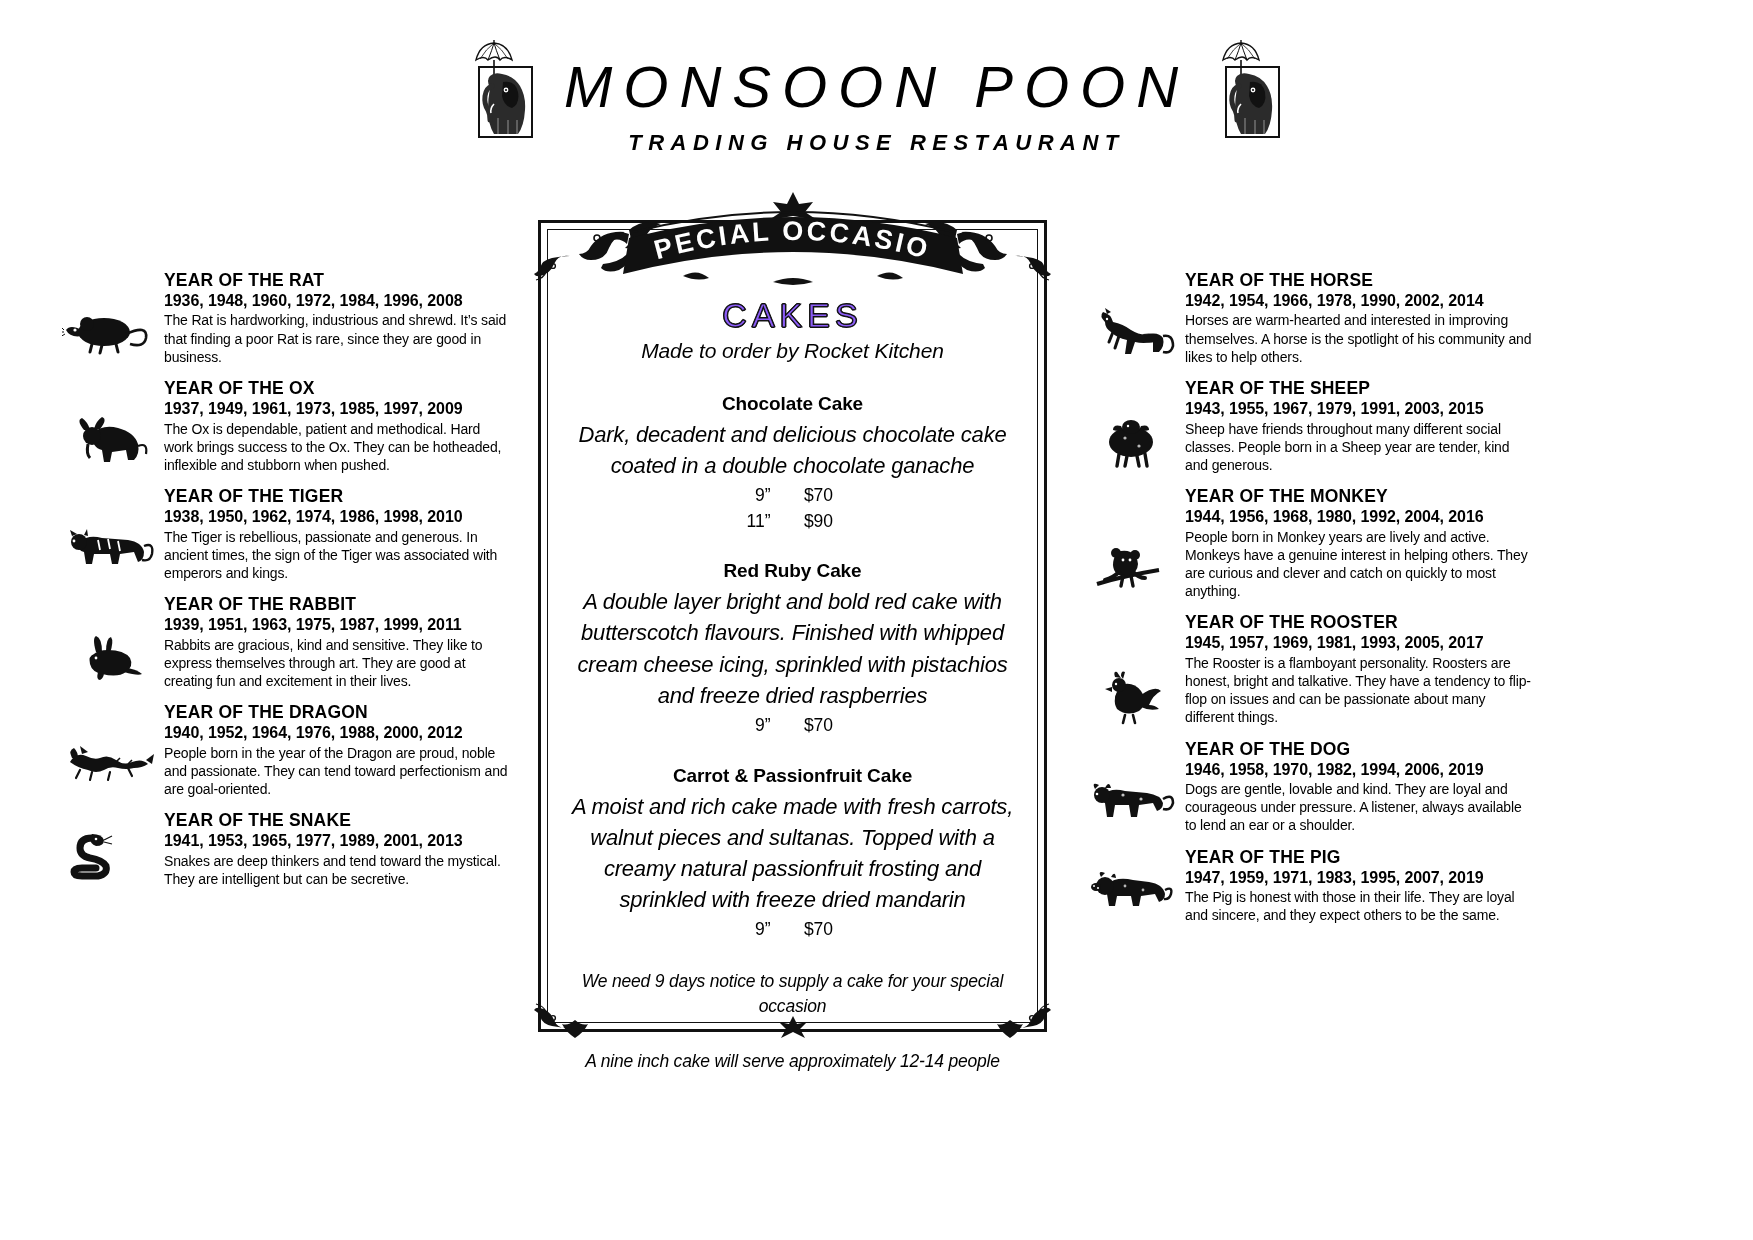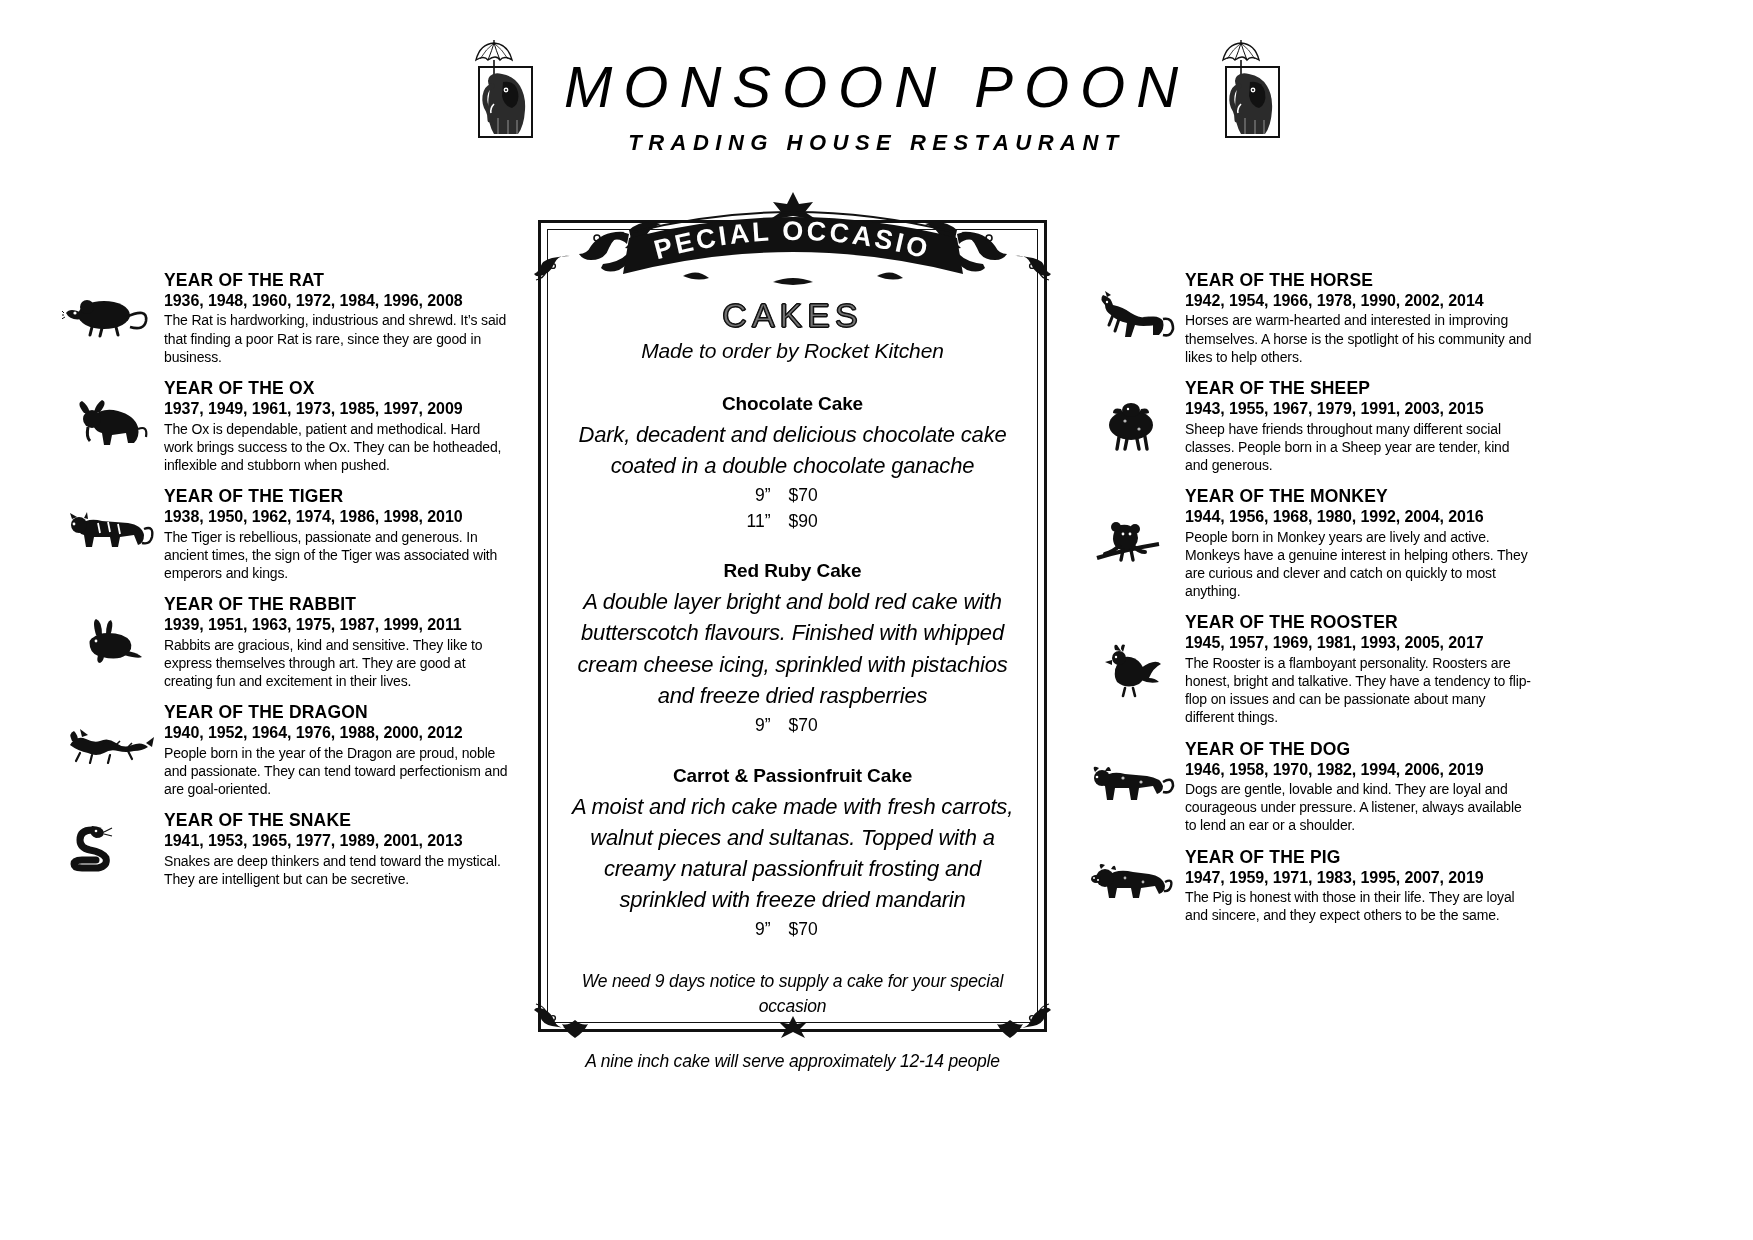"YEAR OF THE RAT" .zodiac-item { align-items: center -> flex-end }
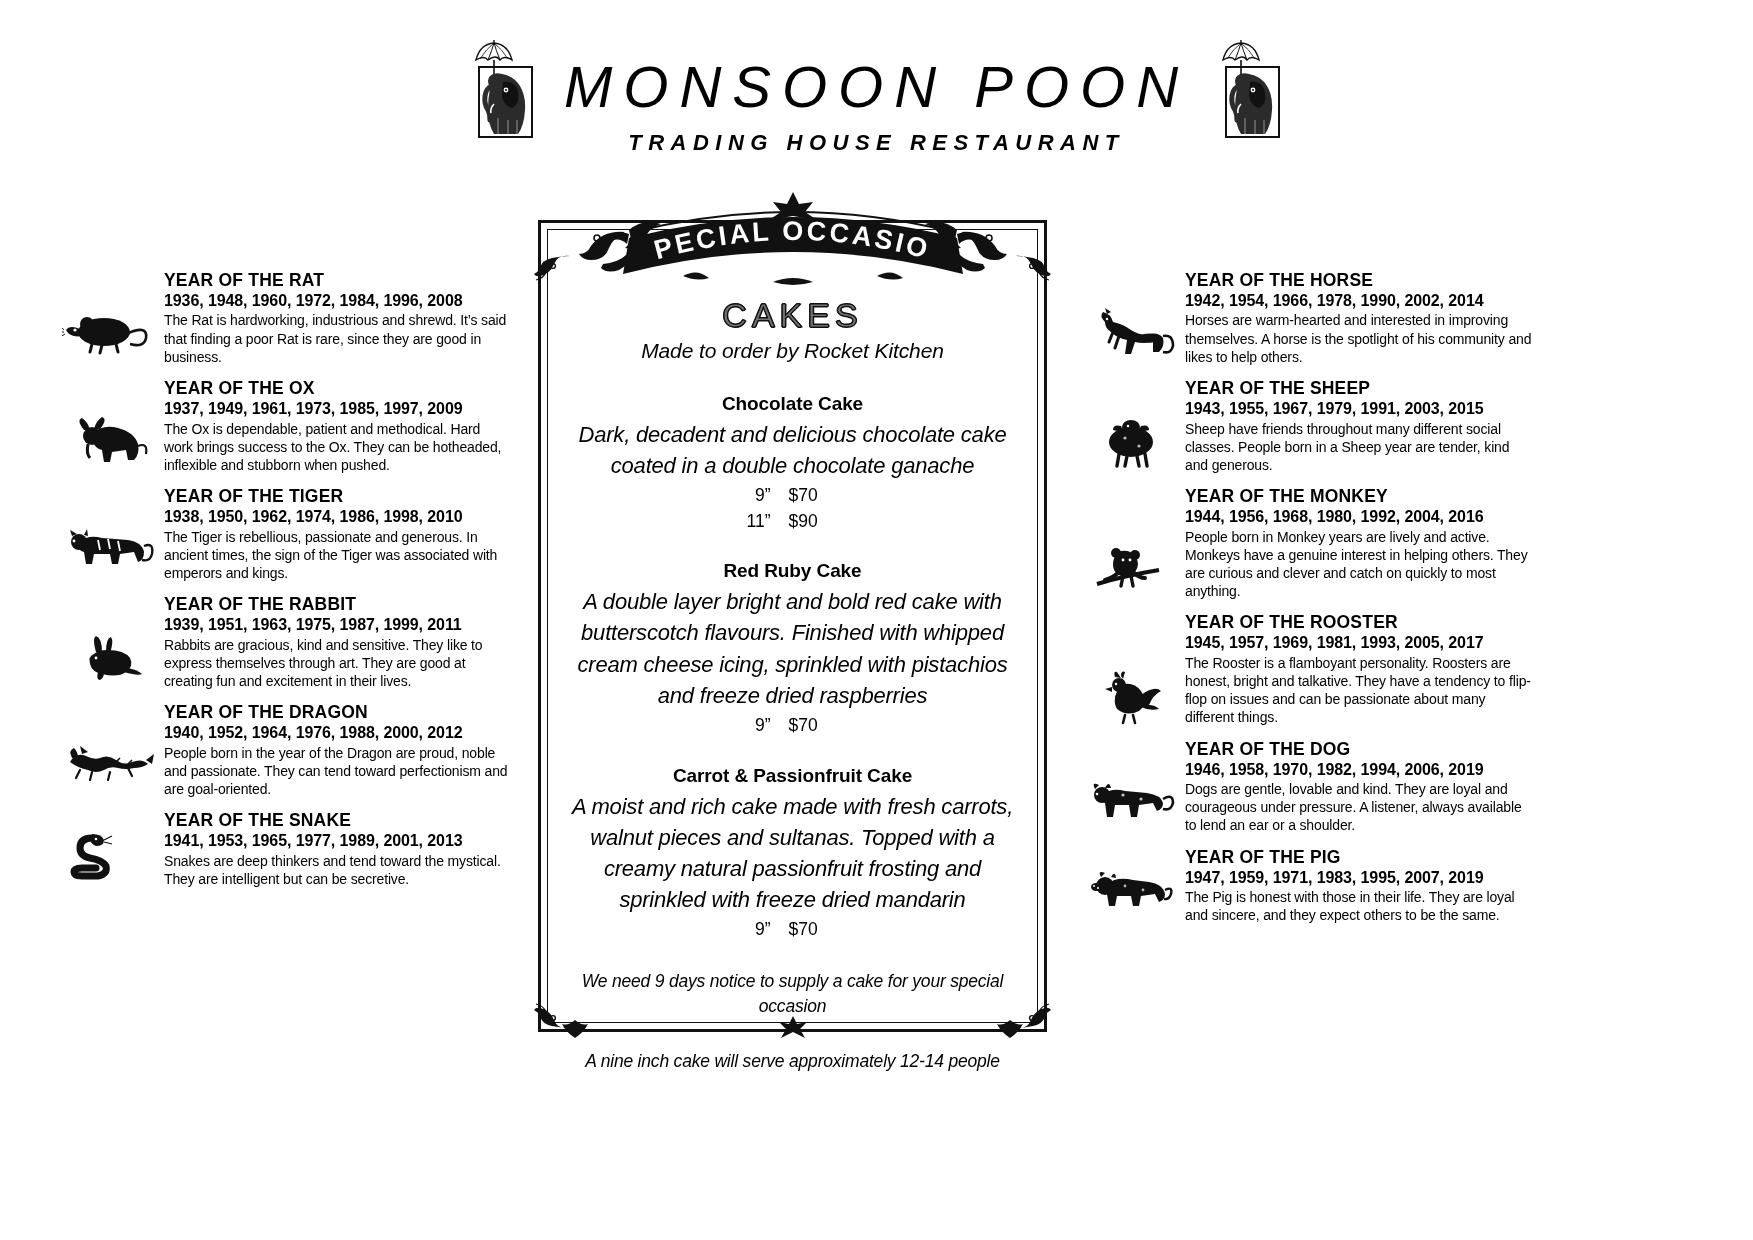"CAKES" .menu-heading { color: #737373 -> #8b5cf6 }
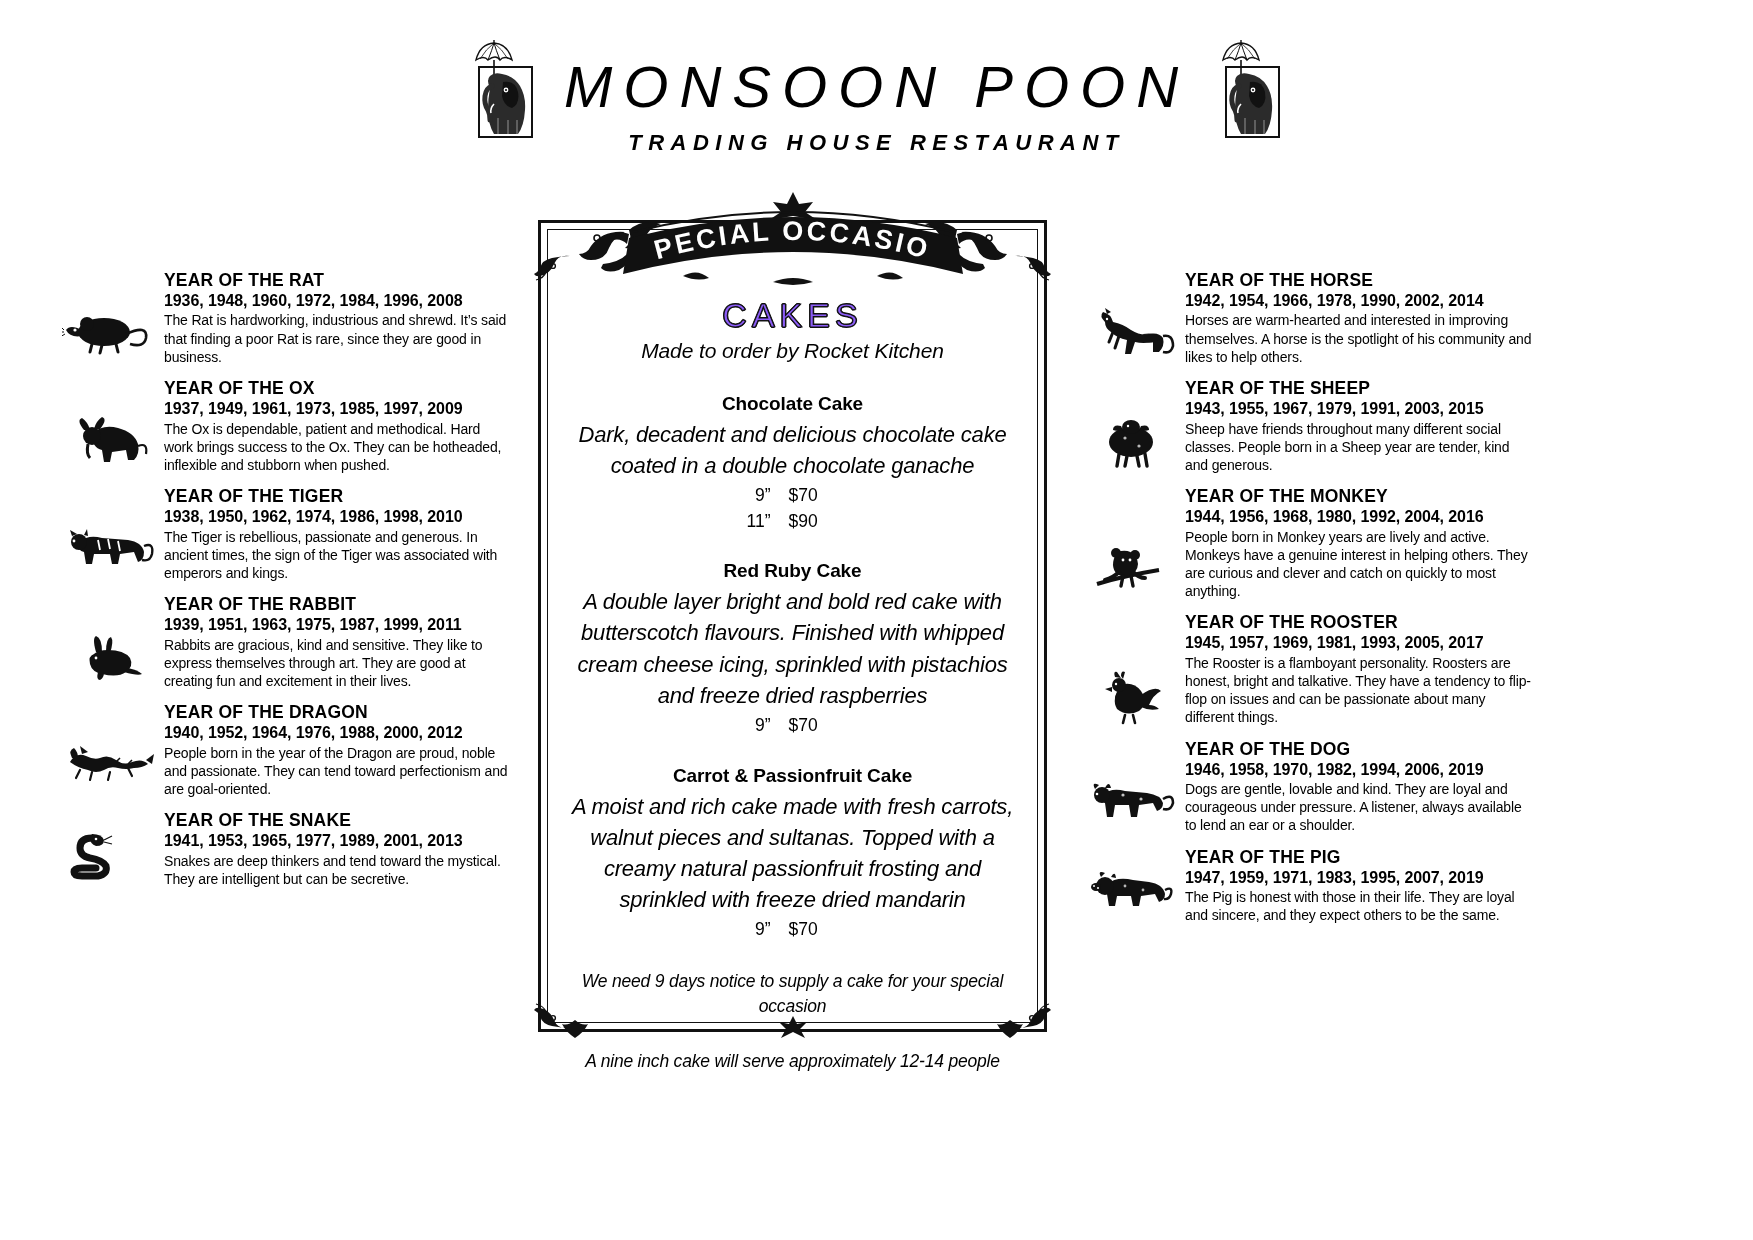"$70" .price-amt { text-align: left -> center }
